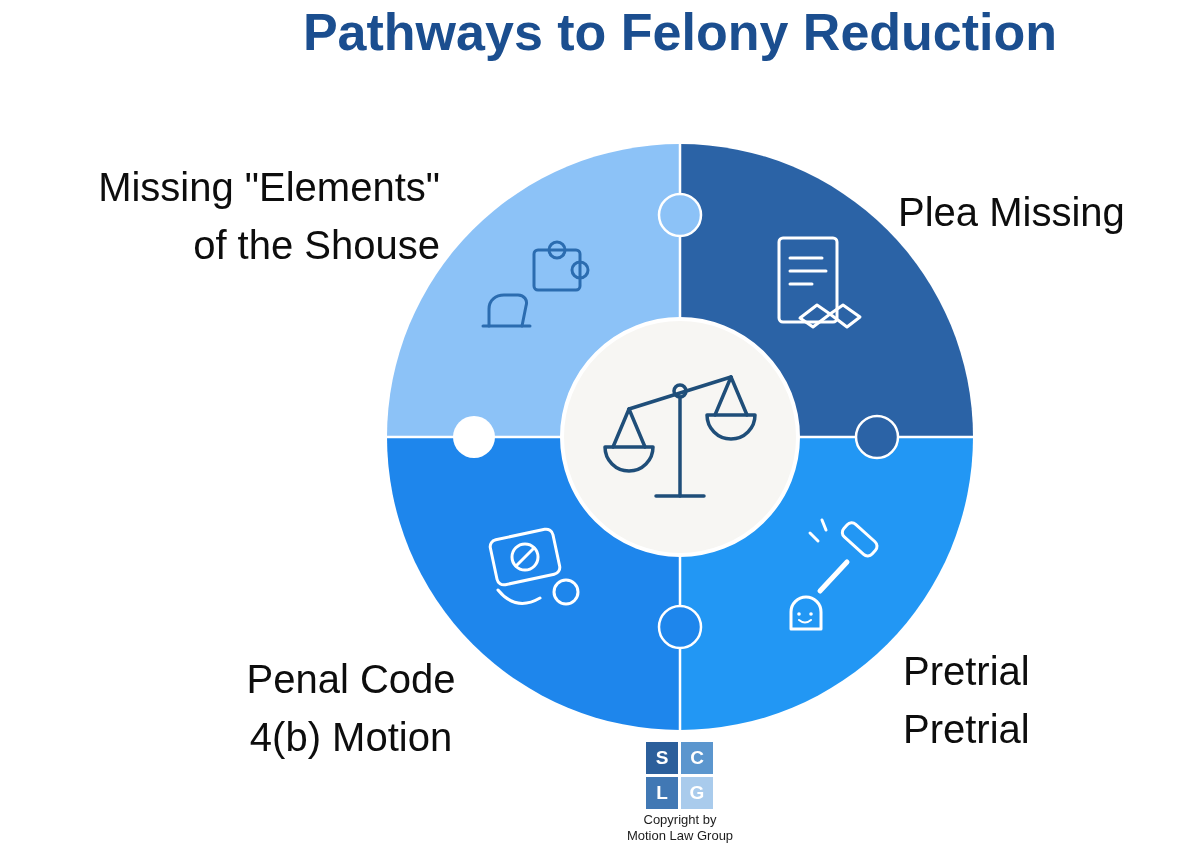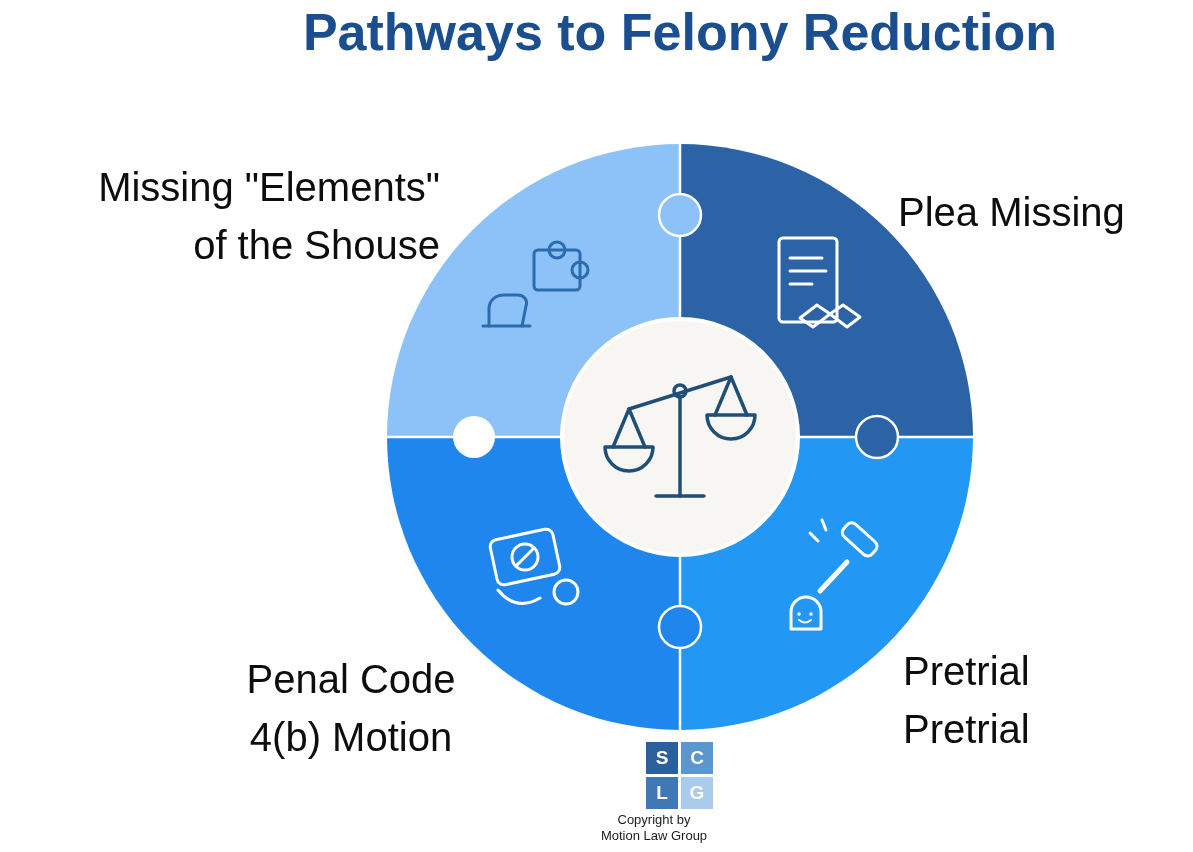"Copyright by" .footer { left: 504px -> 530px }
